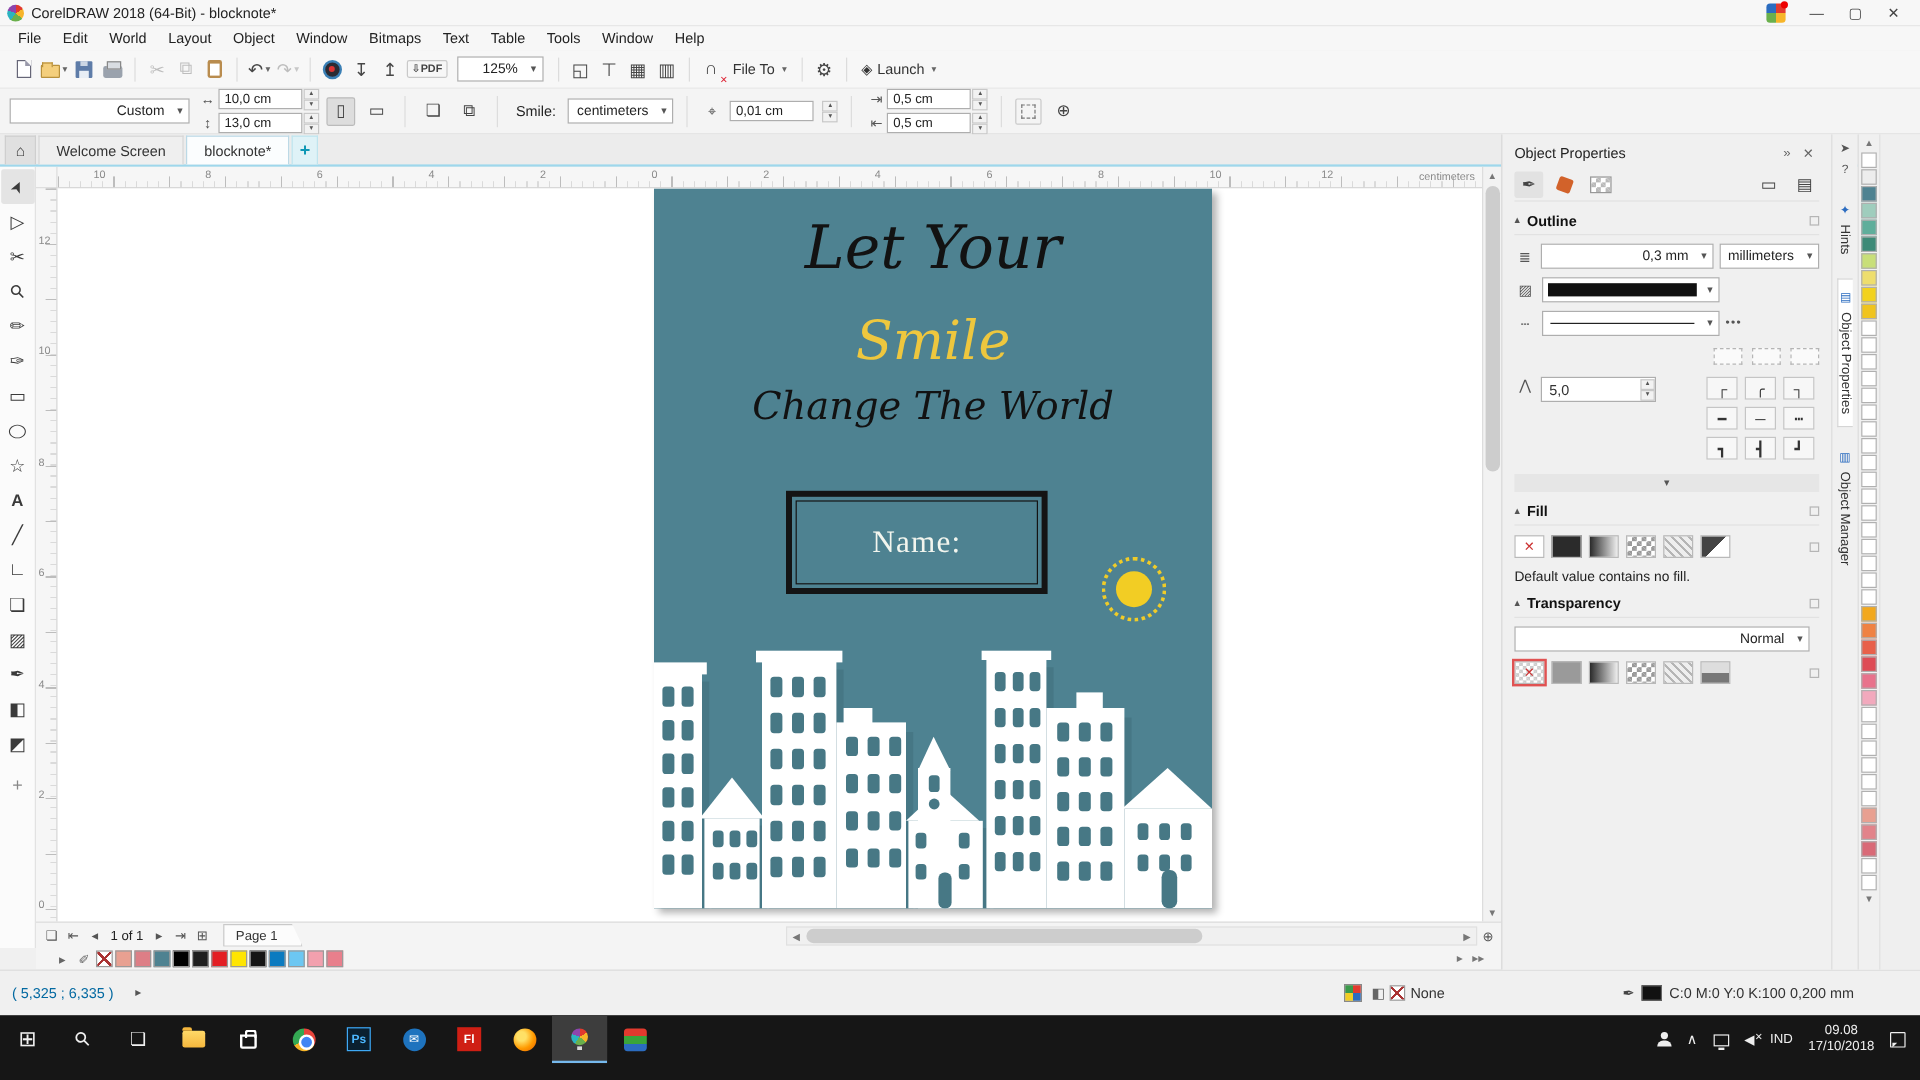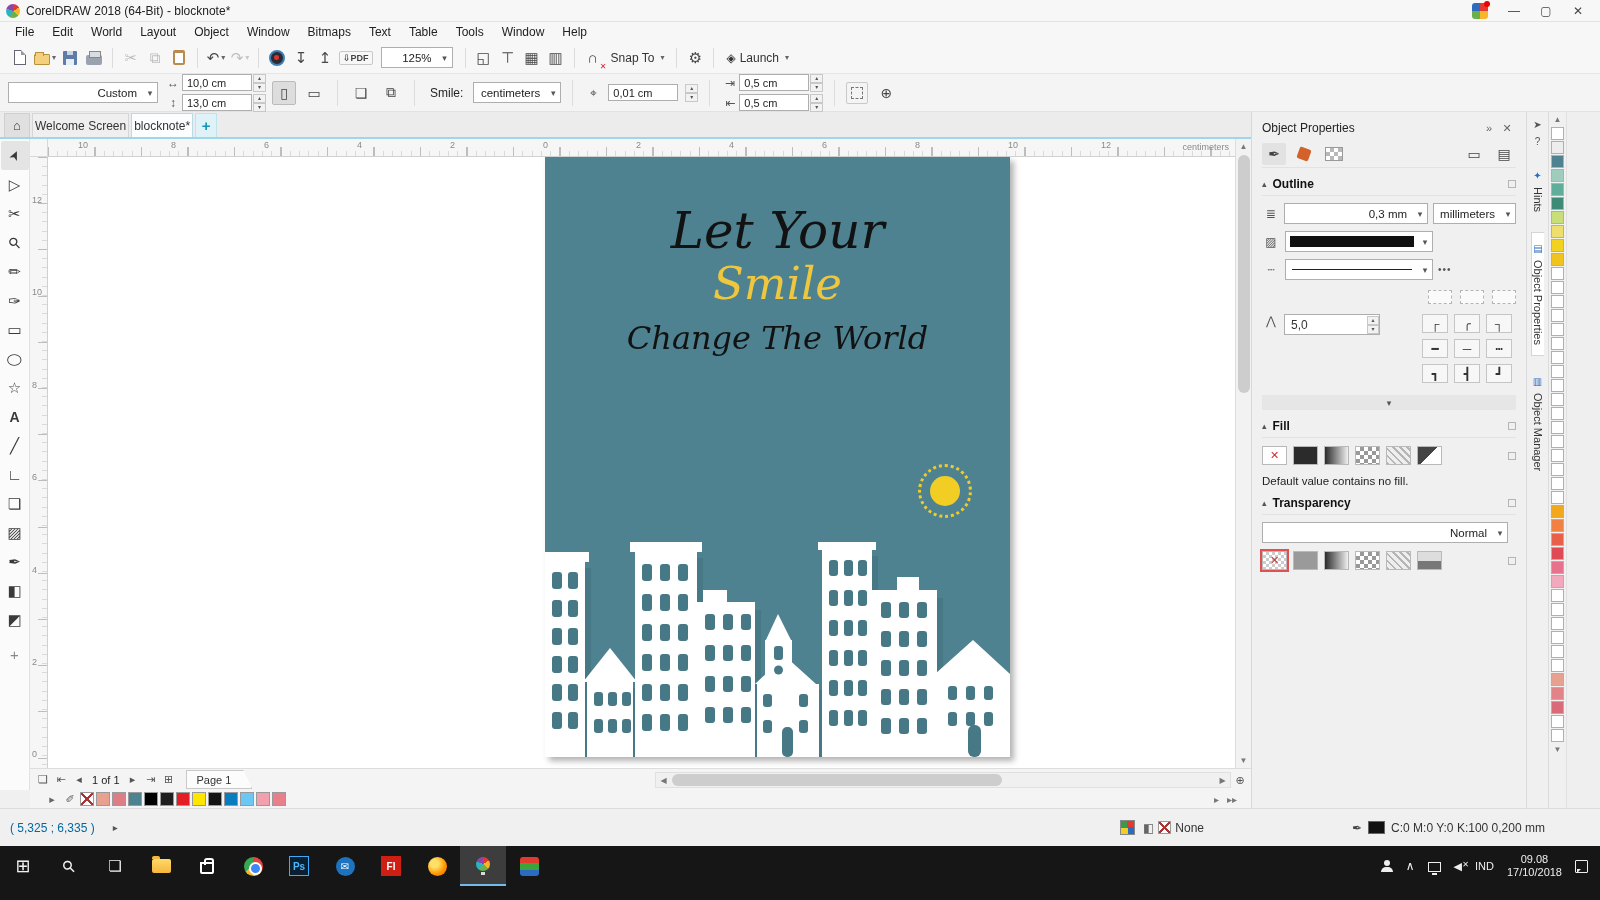"Snap To" span { text: Snap -> File }
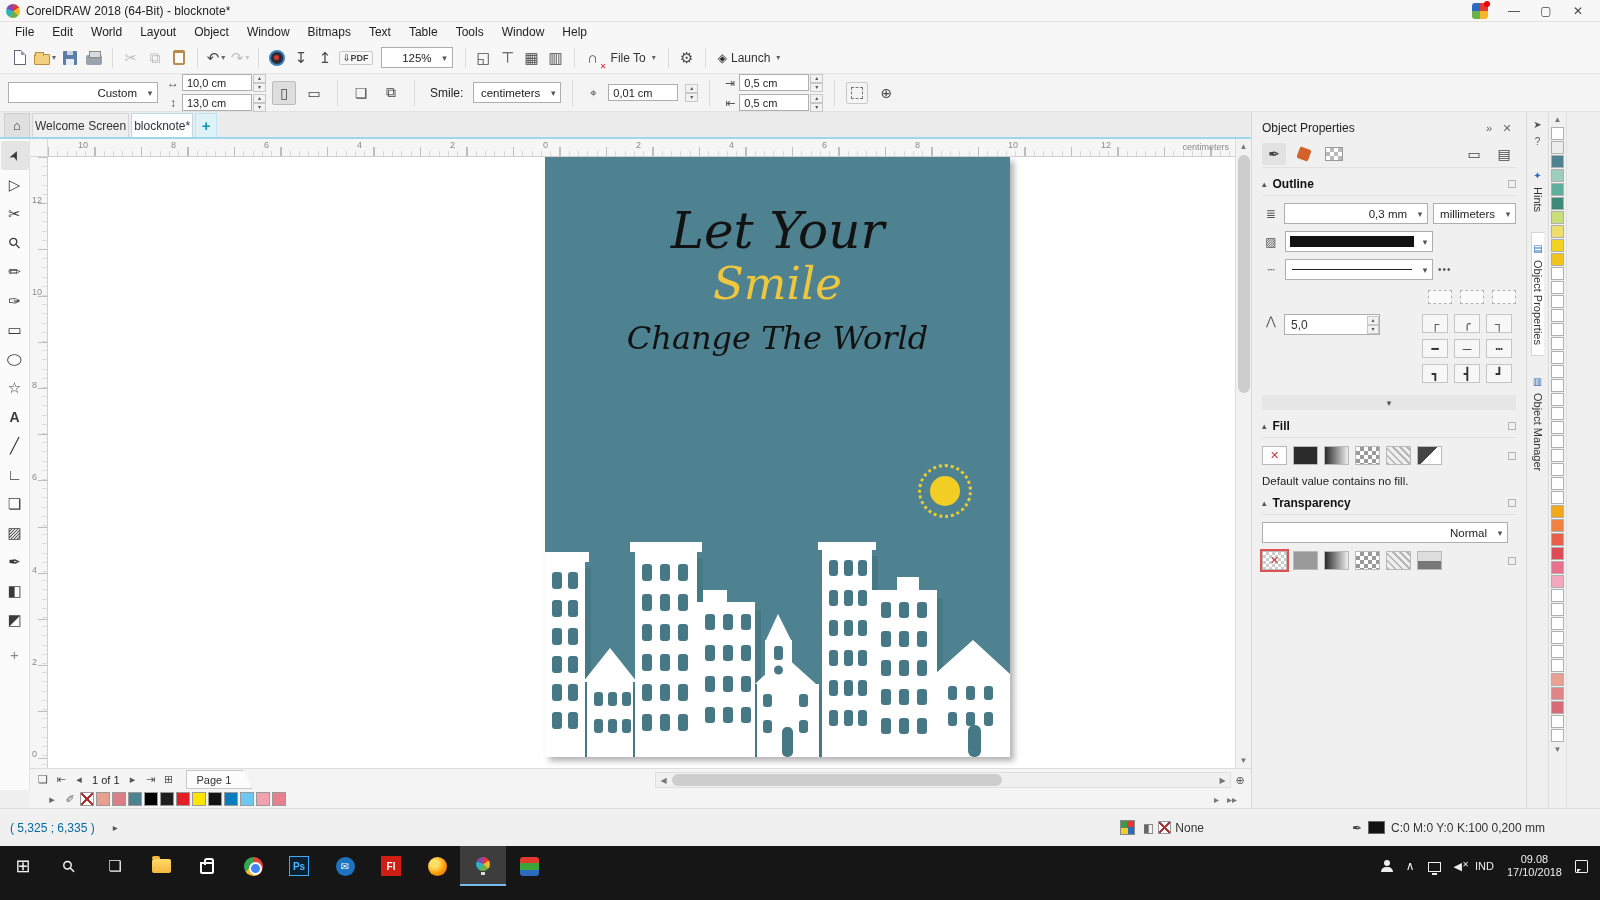"Welcome Screen" .doc-tab { padding: 0 2px -> 0 14px }
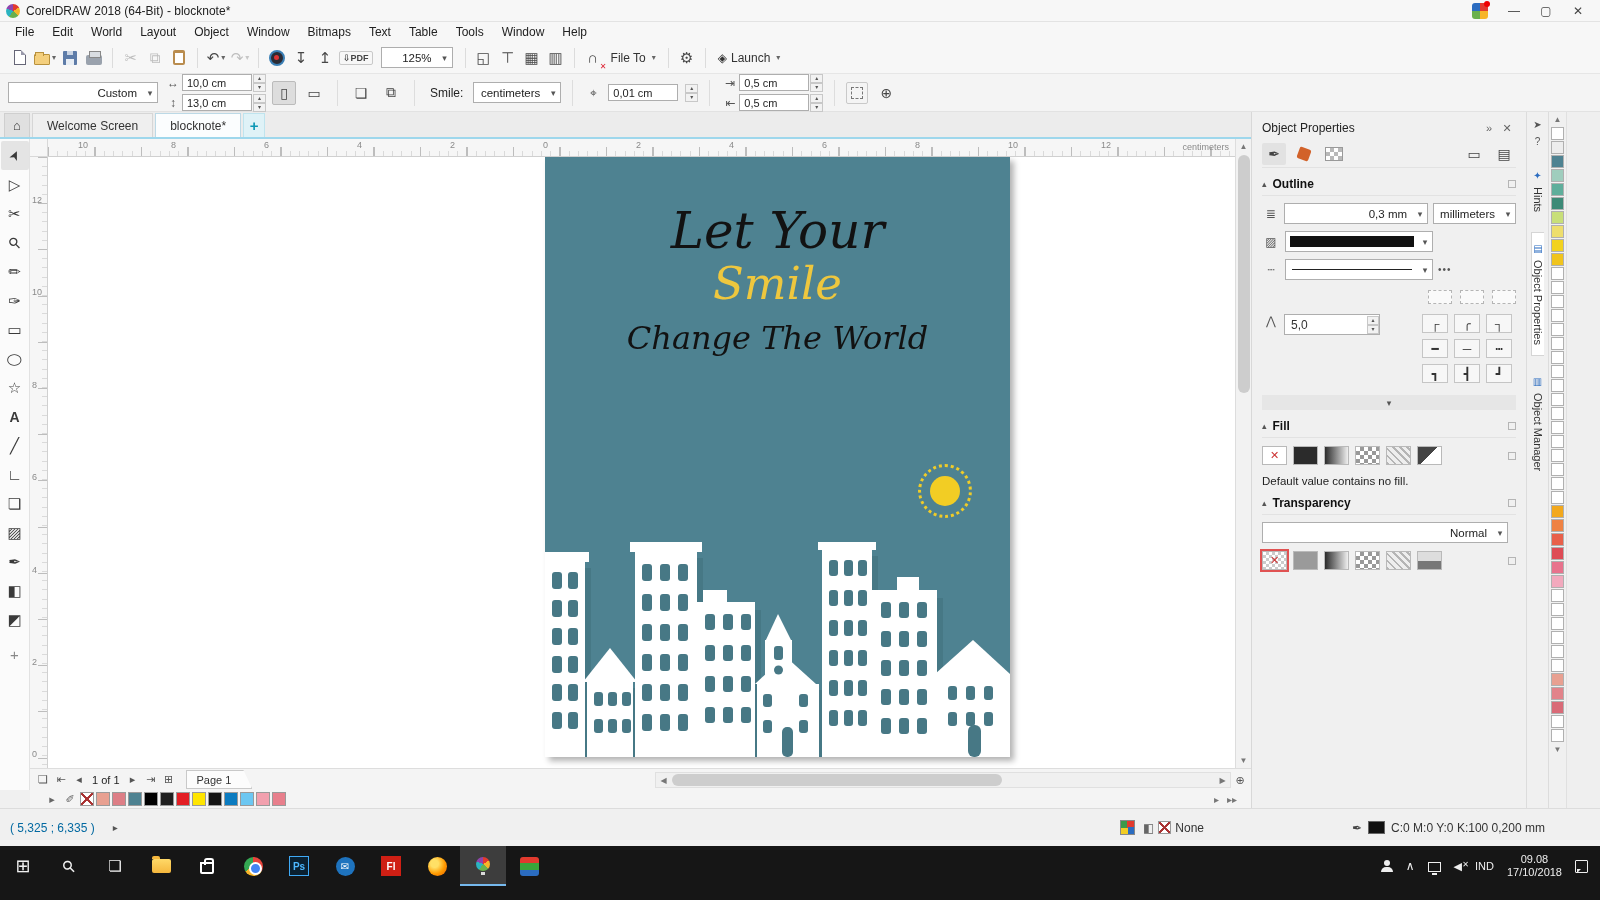"Let Your" #pline1 { top: 45px -> 20px }
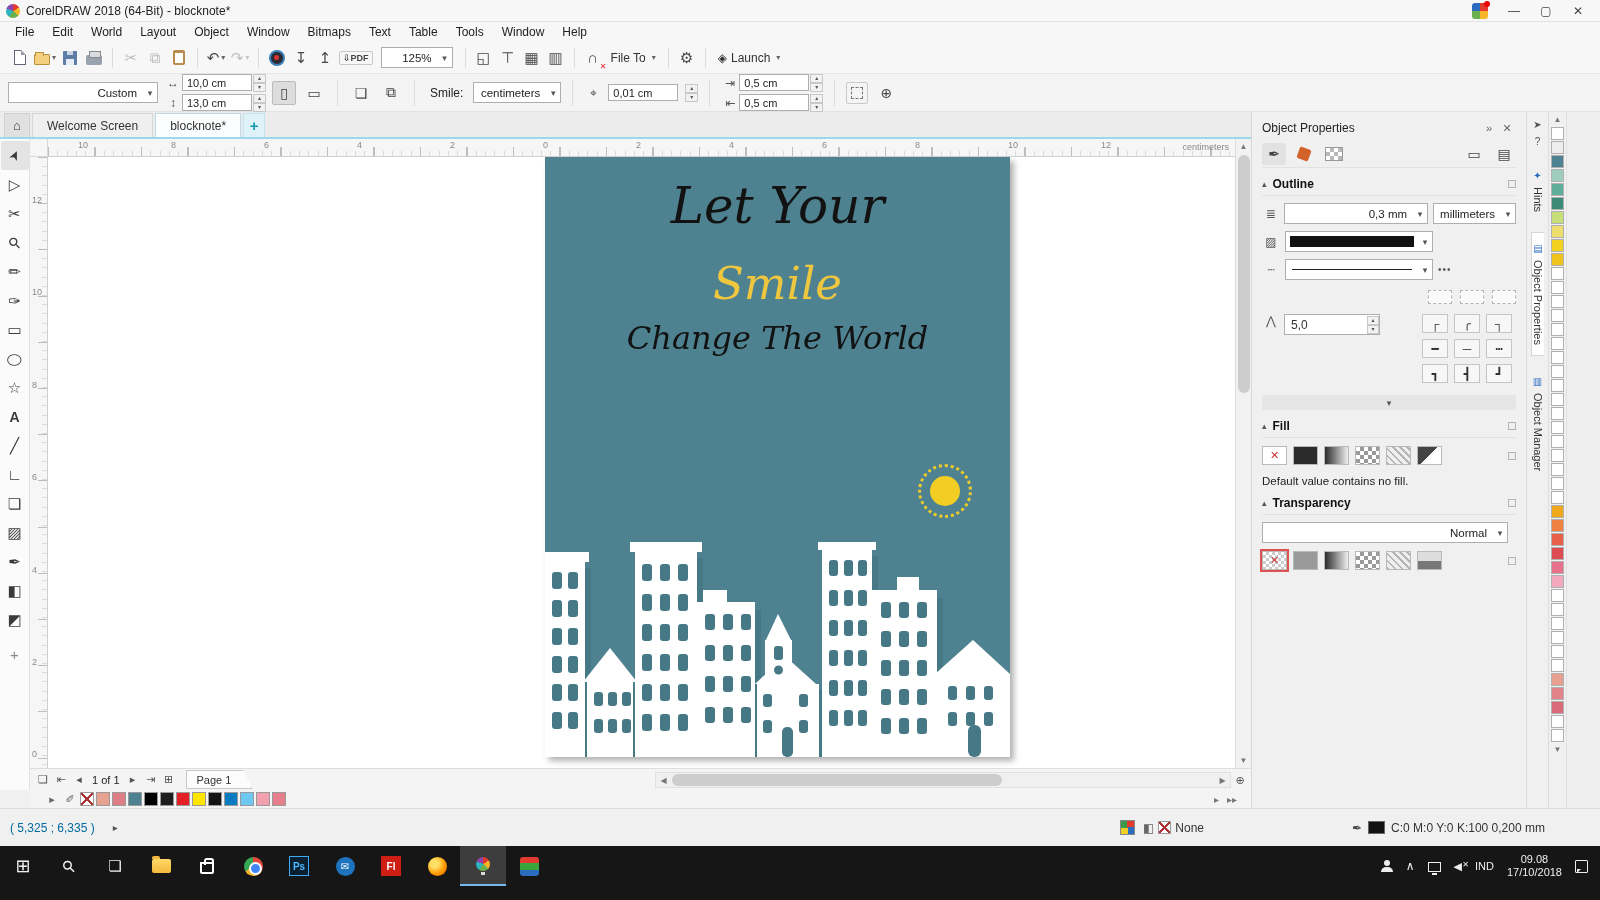"Name:" div { html: none -> <div> <div> <span>Name:</span> </div> </div> }
